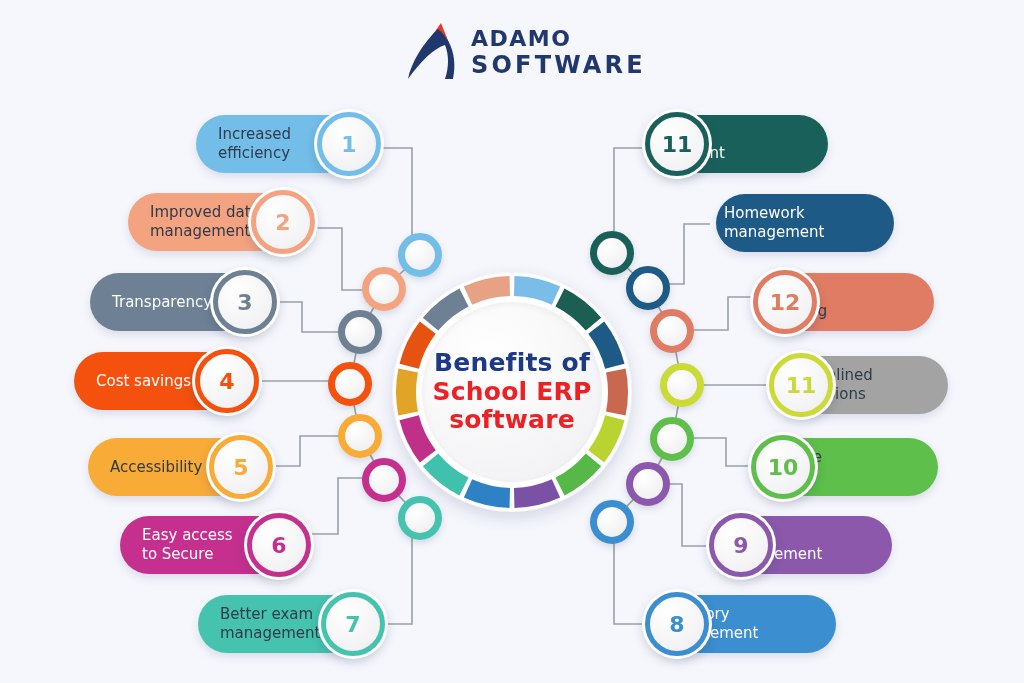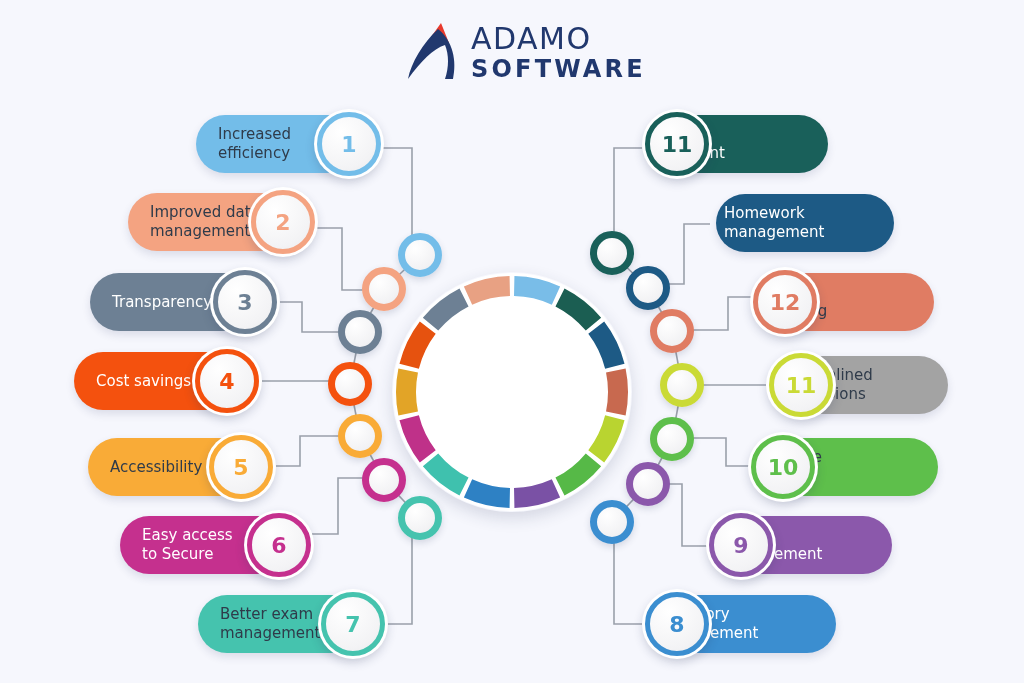"ADAMO" .logo-top { font-size: 30px -> 22px; font-weight: normal -> bold }
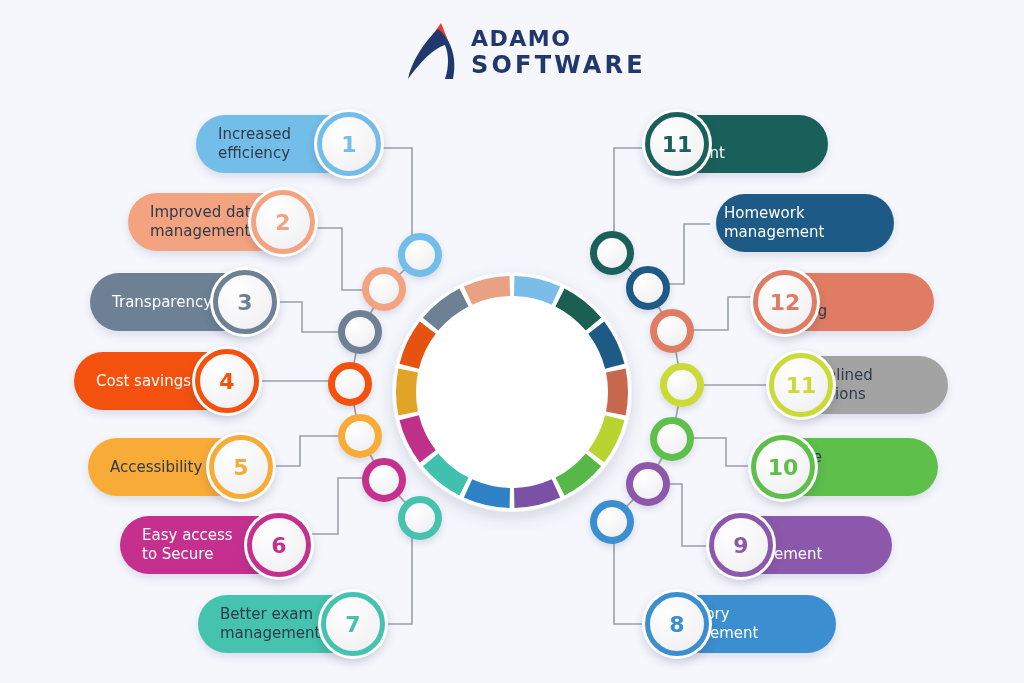"Benefits of" div.hub-inner { html: none -> <div> <div>Benefits of</div> <div>School ERP</div> <div>software</div> </div> }
